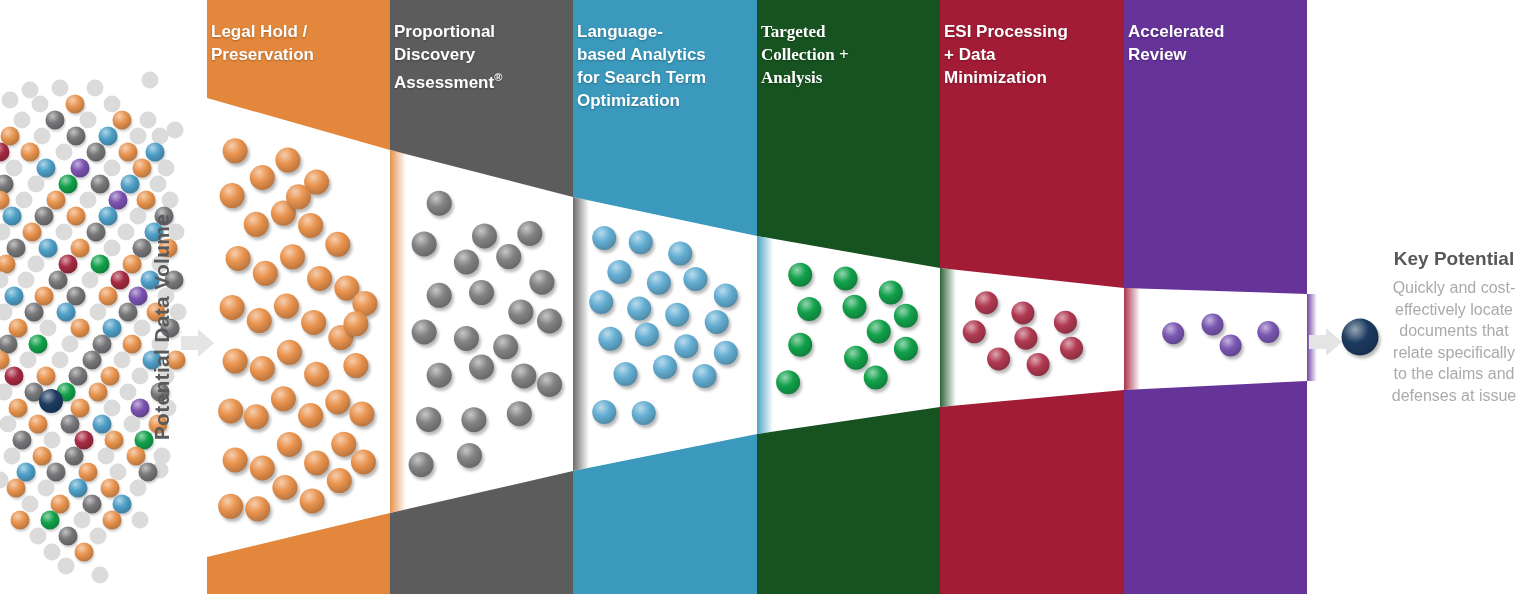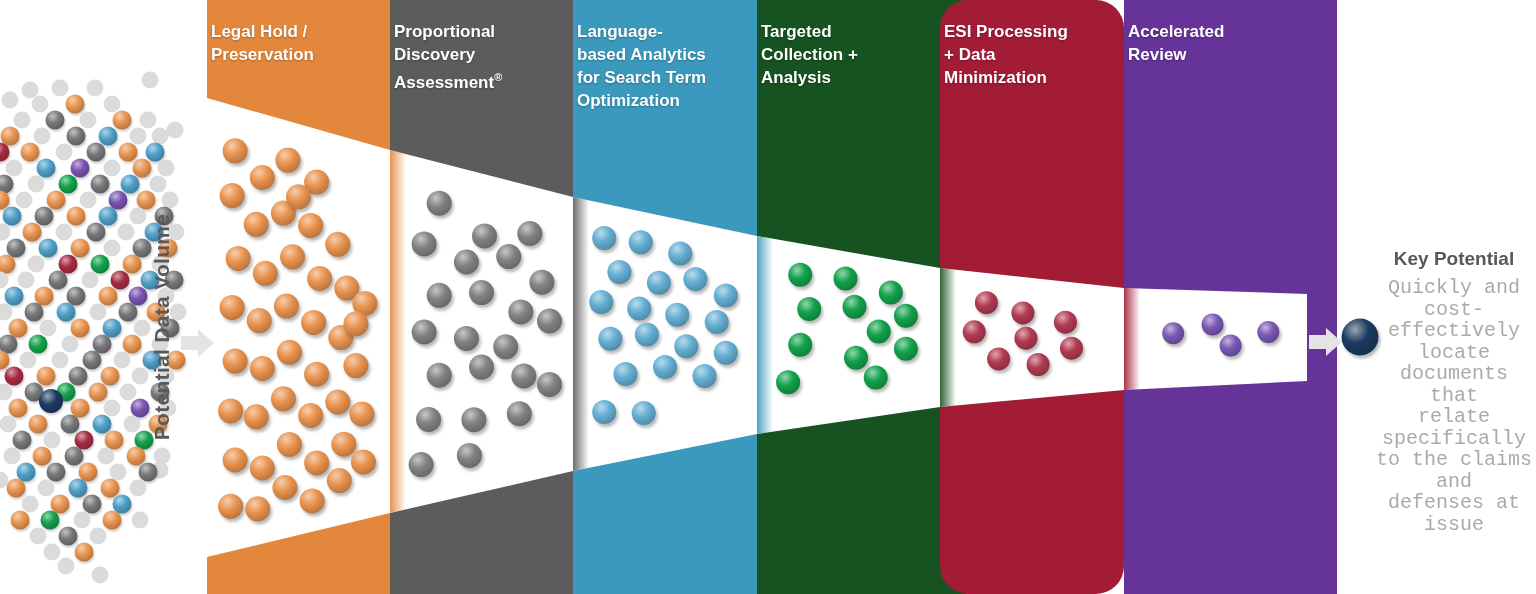"Targeted" div.band { font-family: none -> Liberation Serif, serif }
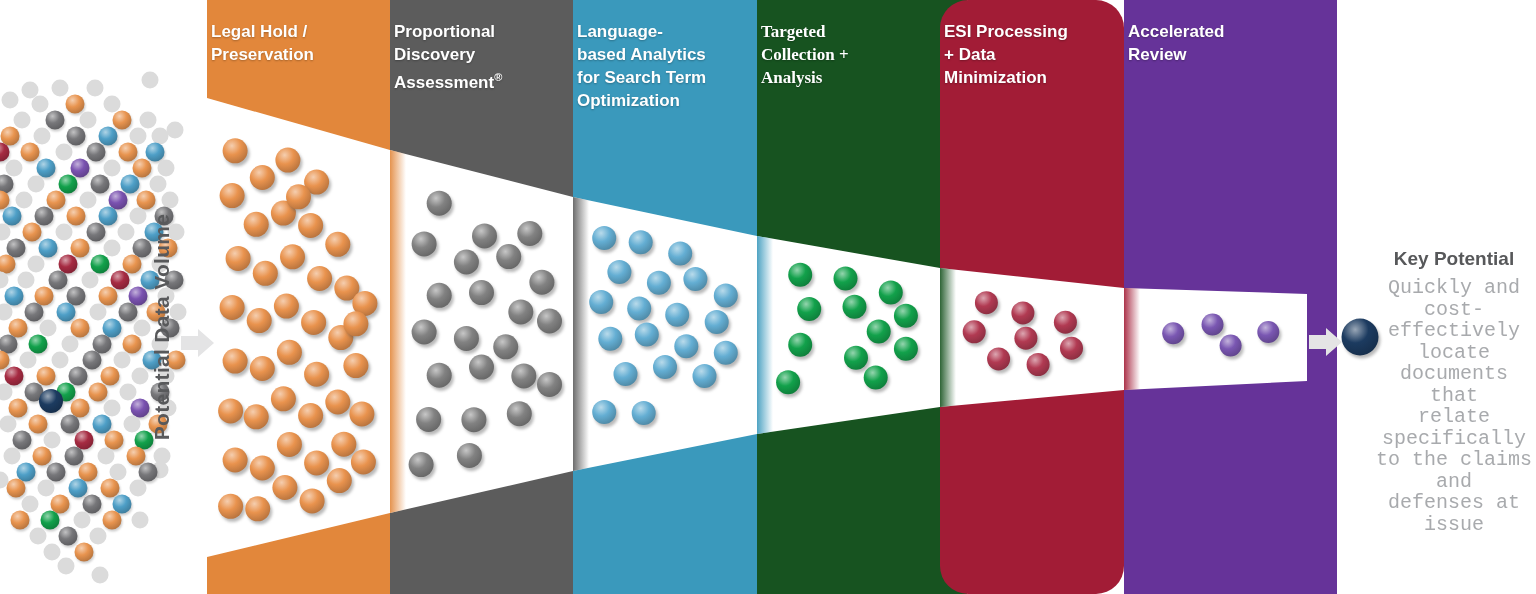"ESI Processing" div.band { border-radius: 28px -> none }
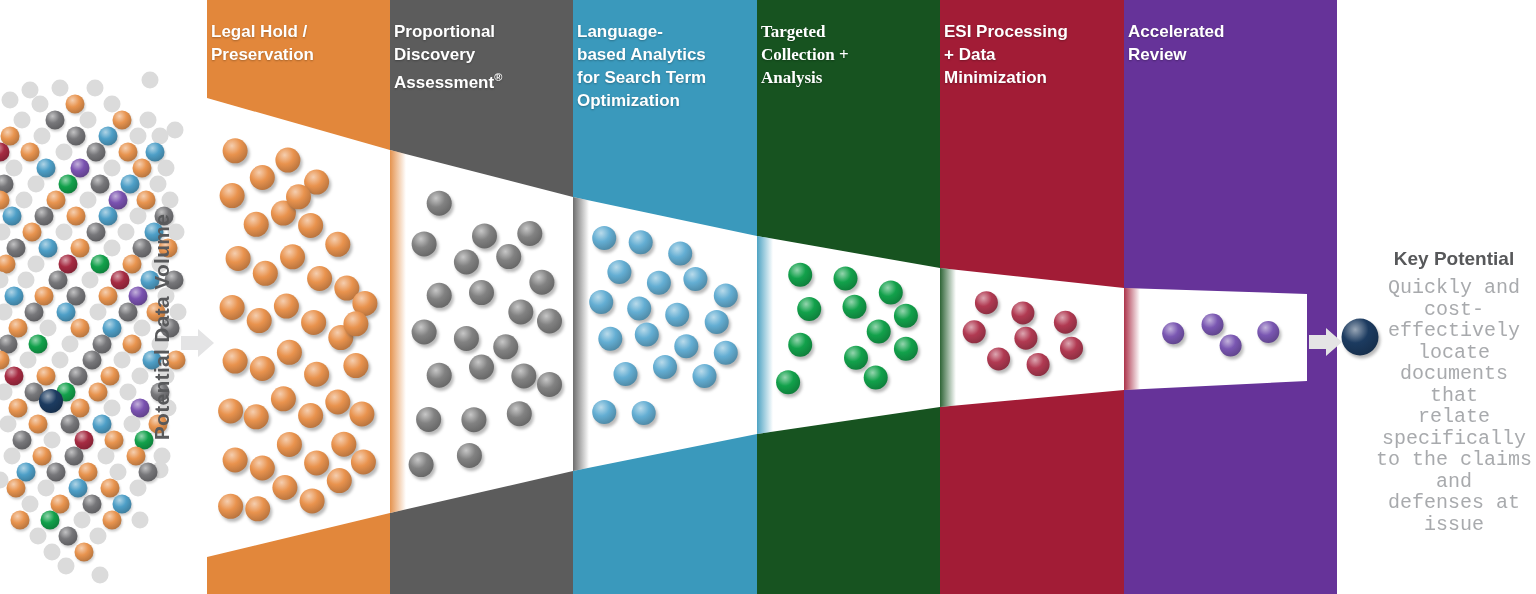"Accelerated" div.band { padding-left: 30px -> none }
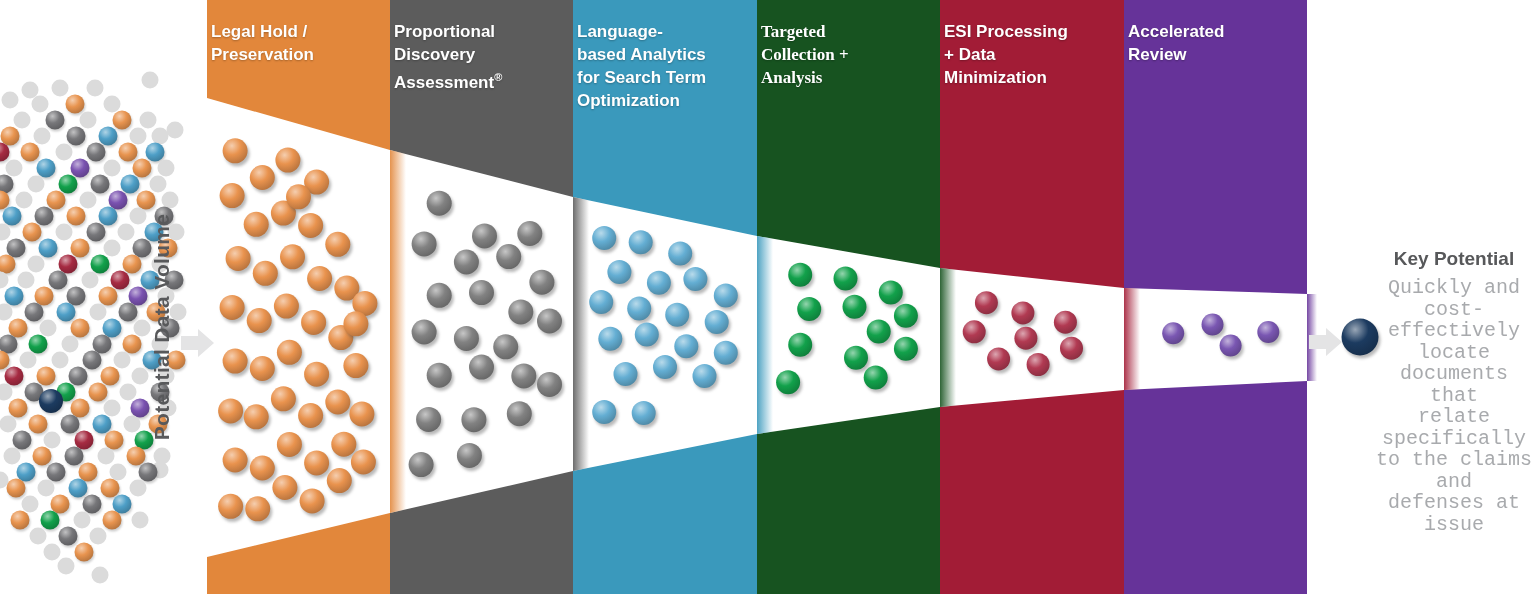"Quickly and cost-" #key-body { font-family: Liberation Mono, monospace -> none; font-size: 20px -> 16px }
